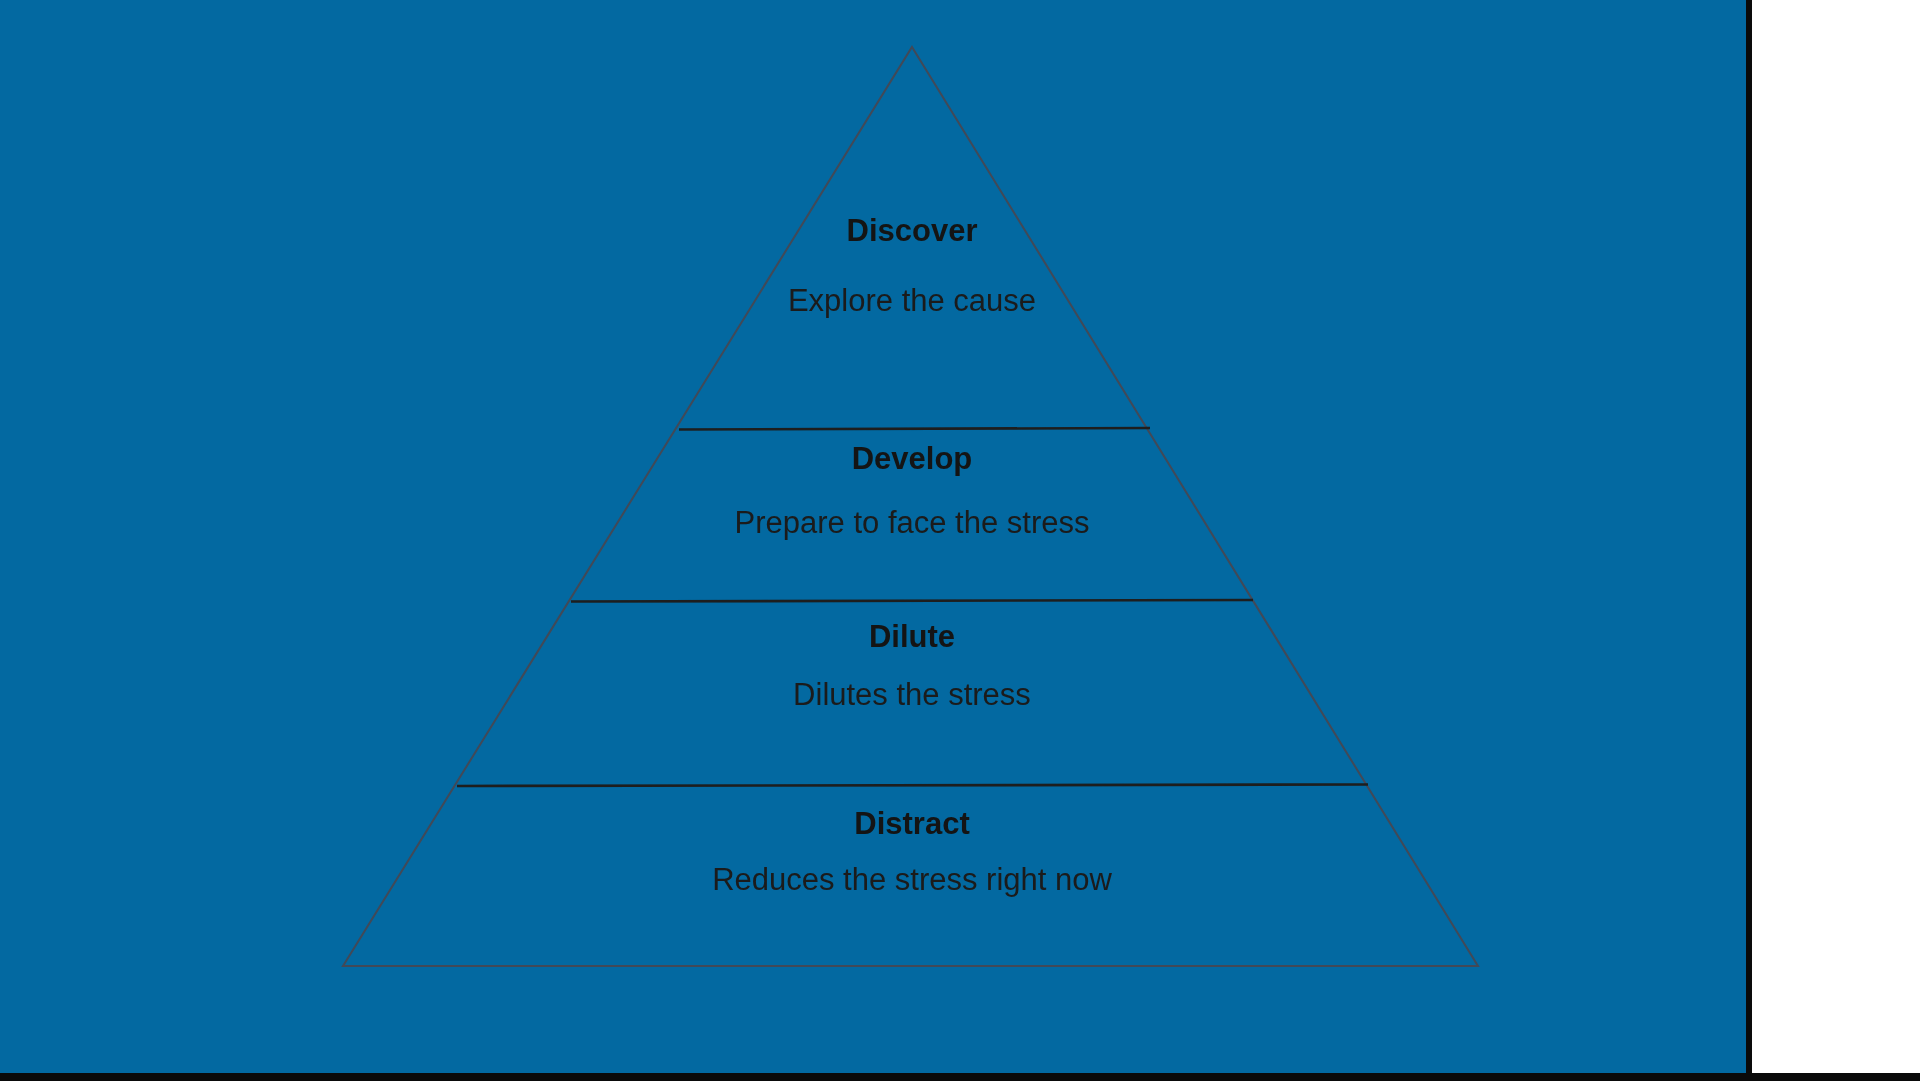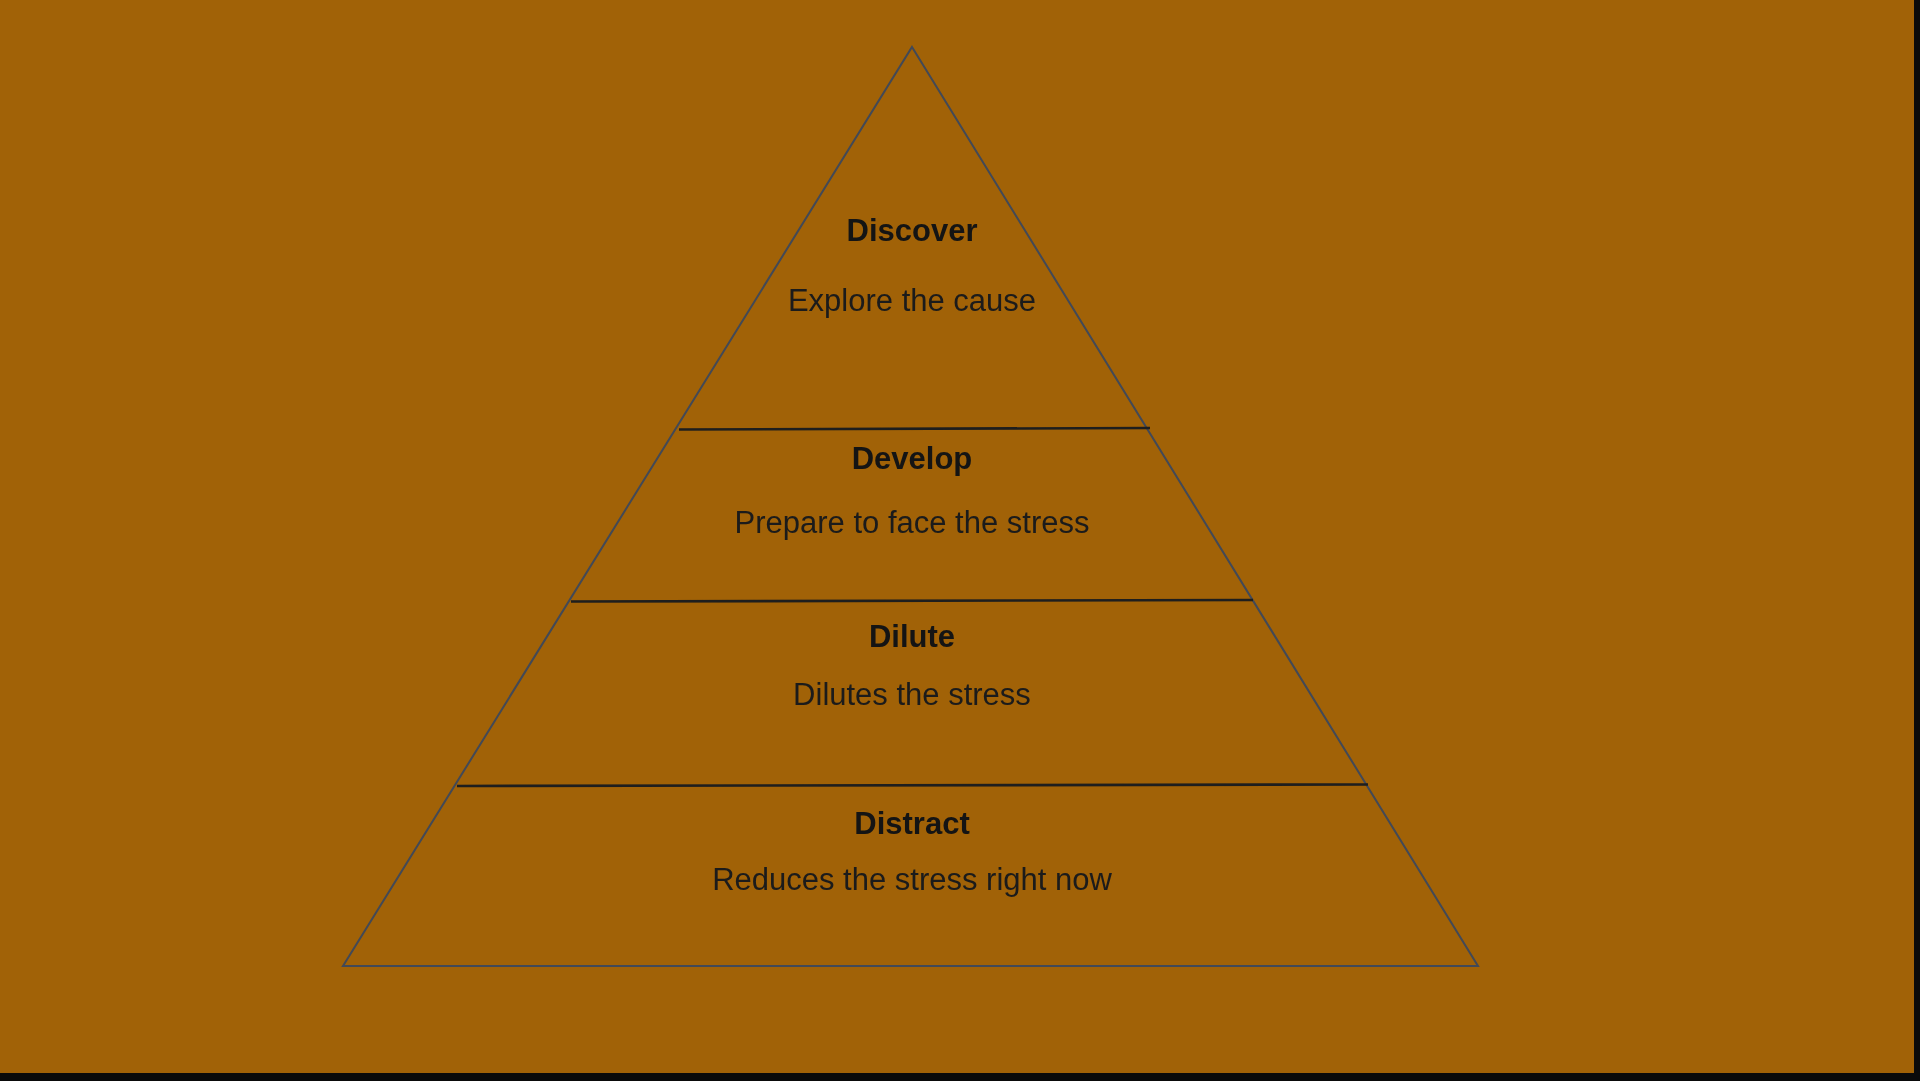"Discover" .stage { background: #a16207 -> #0369a1; width: 1920px -> 1752px }
